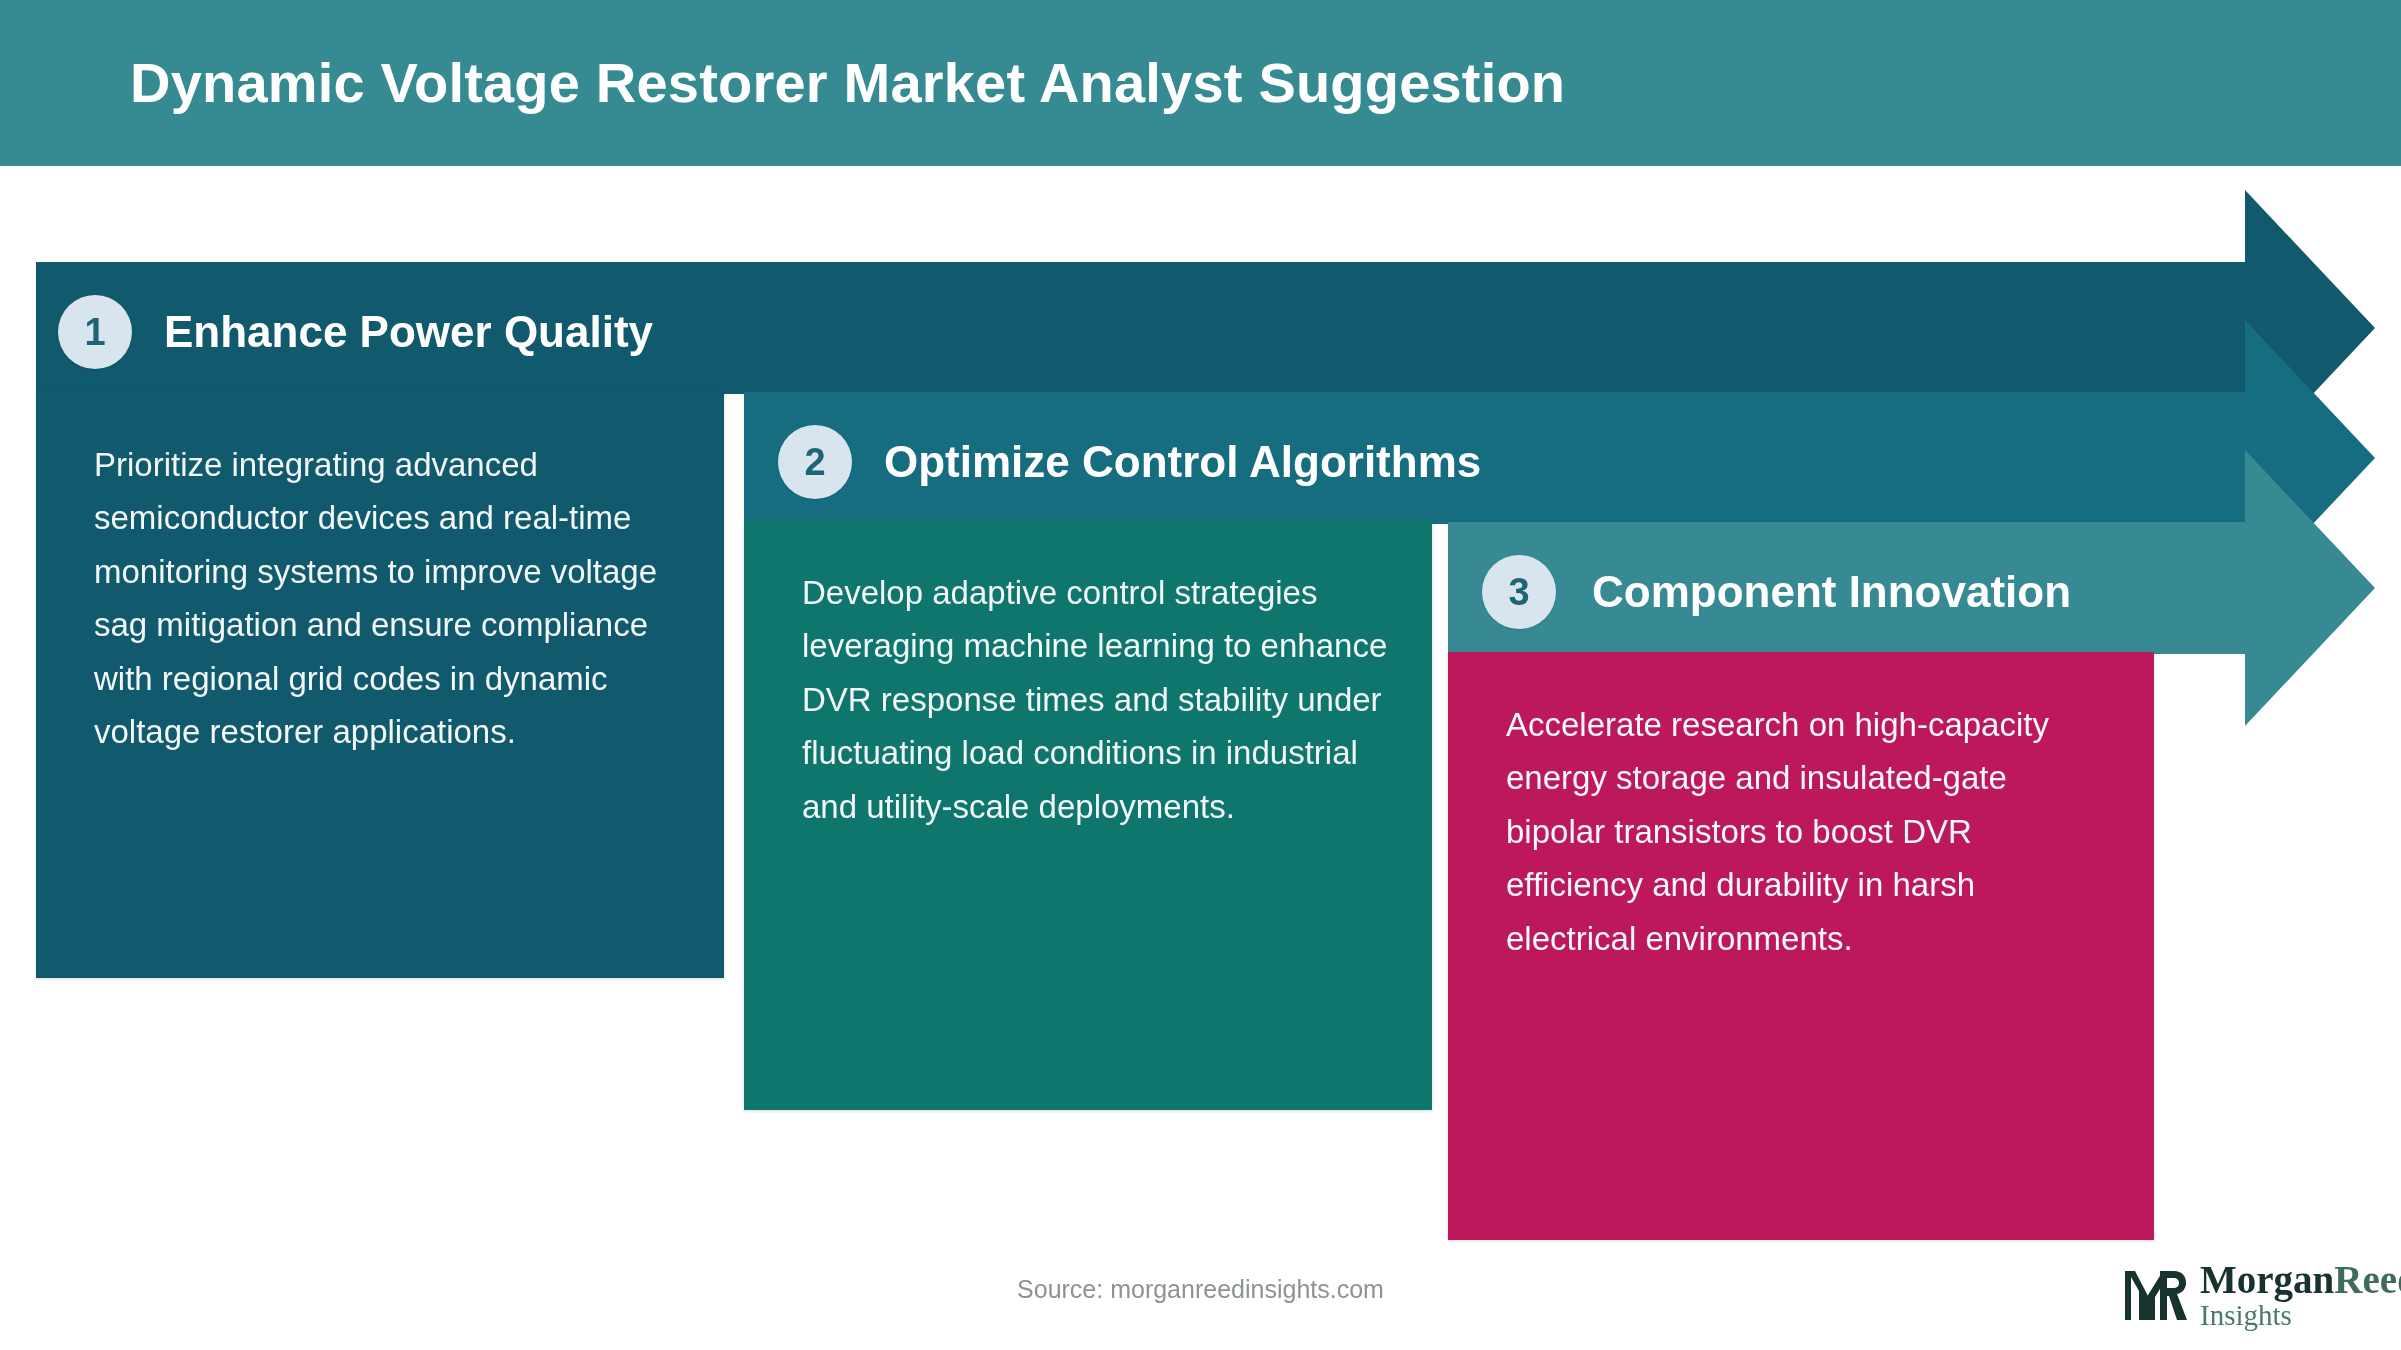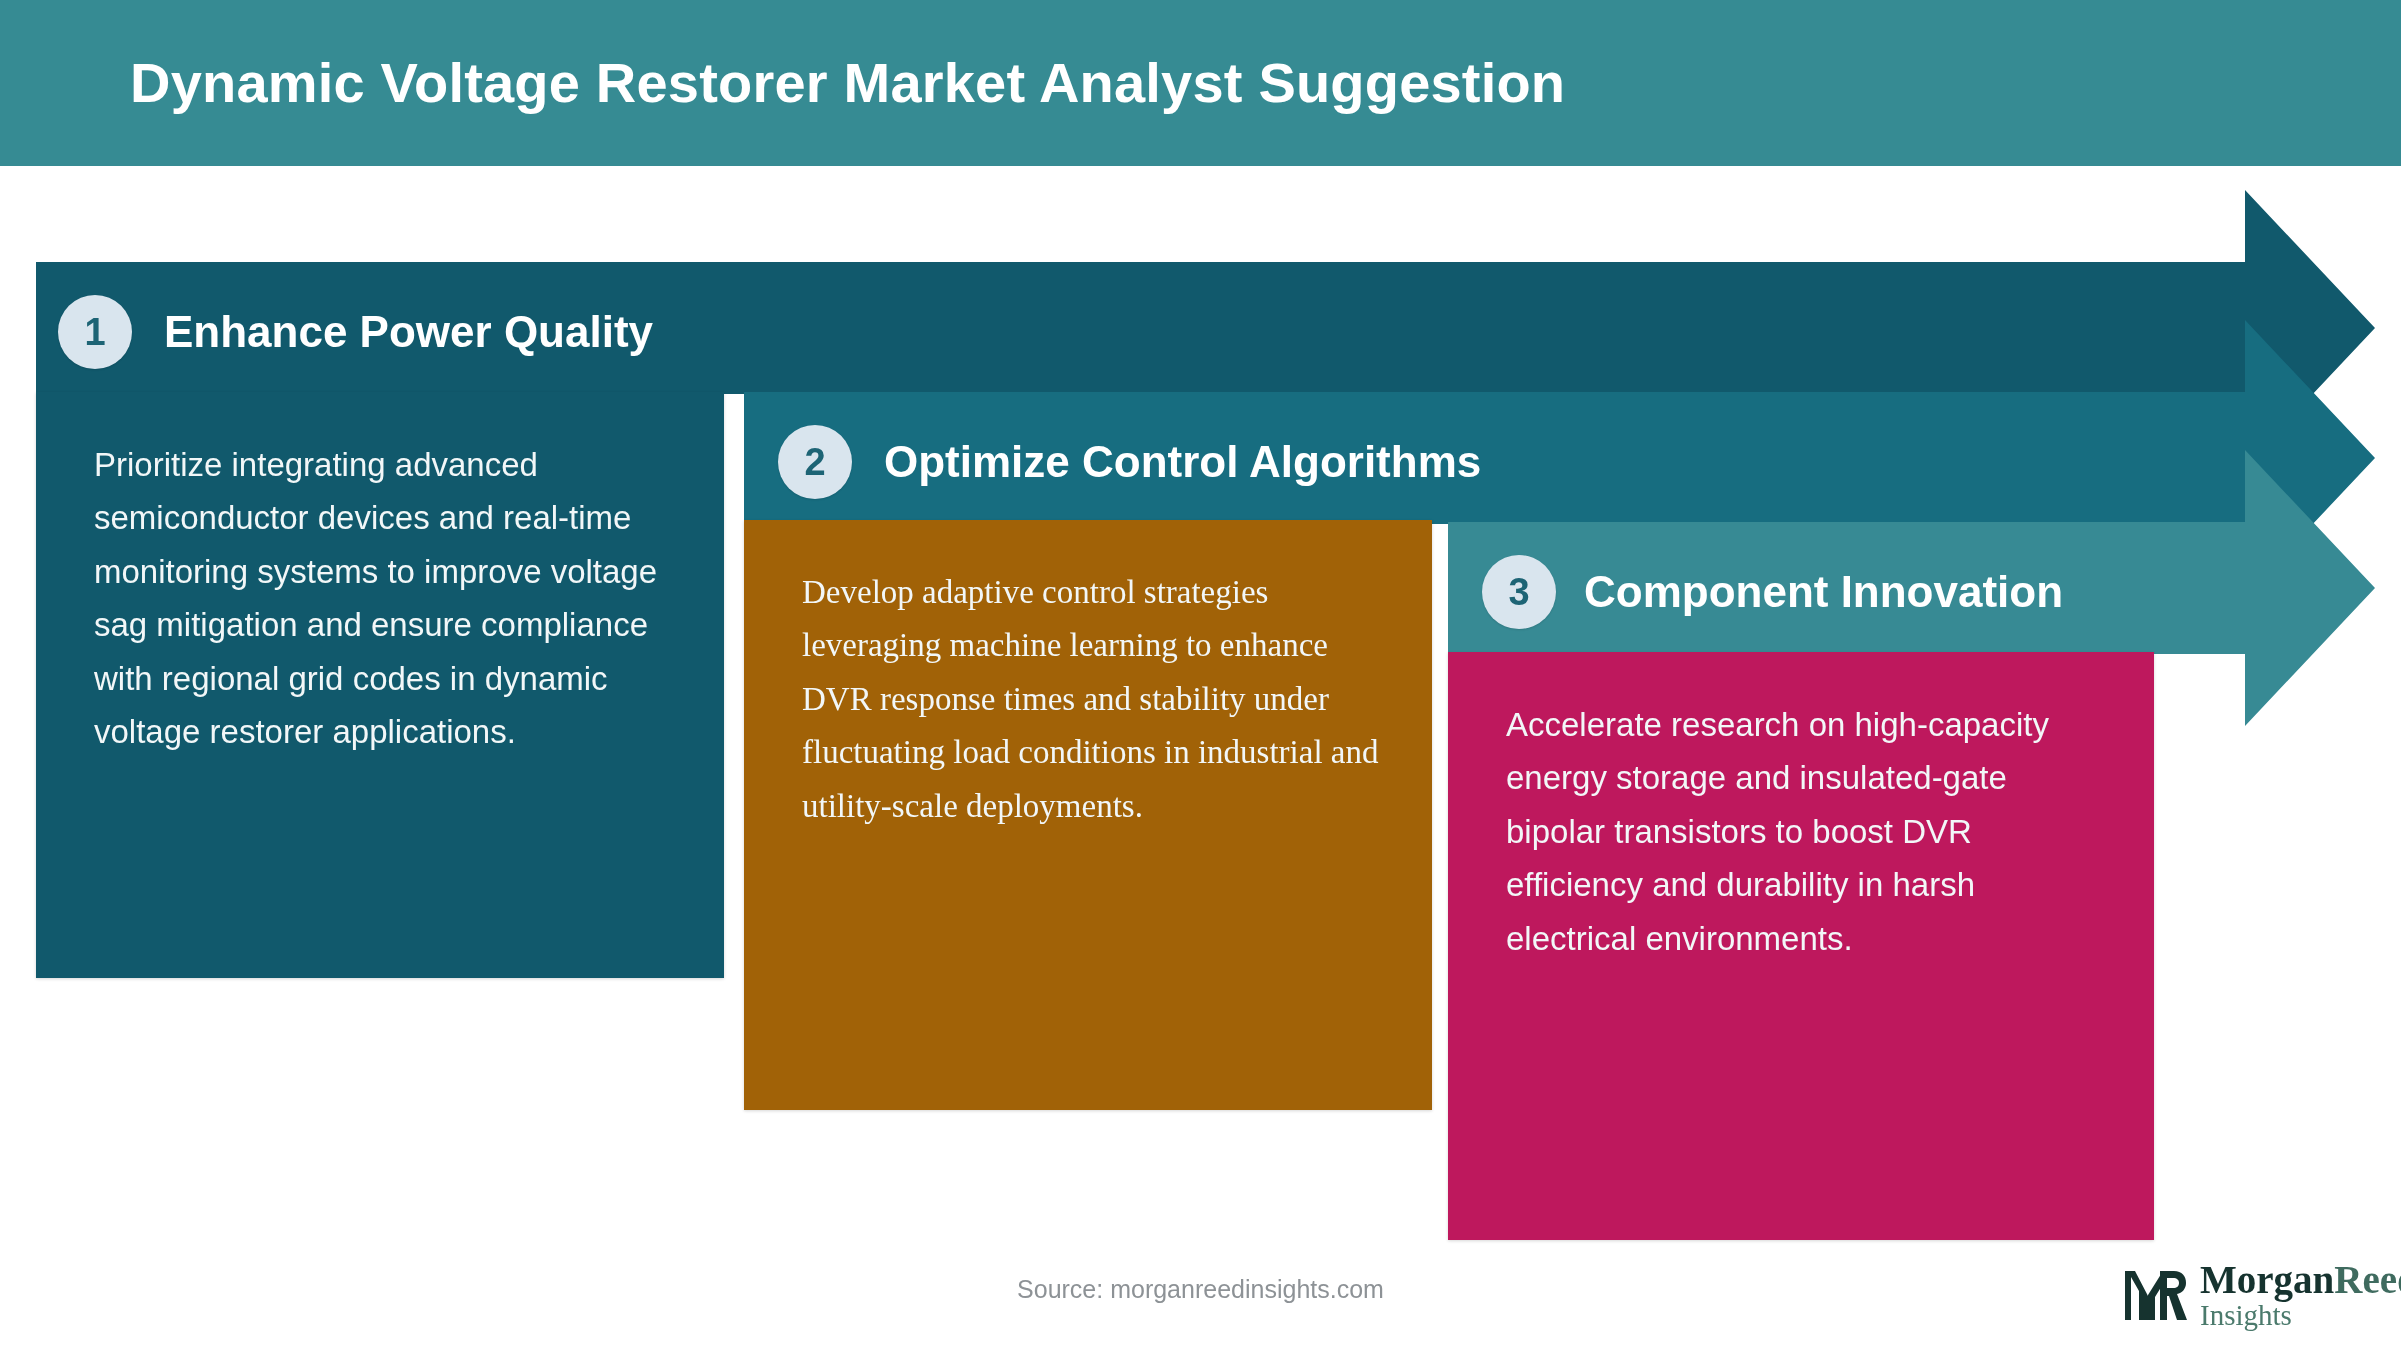"Develop adaptive control strategies" #card-2 { background: #a16207 -> #0f766e; font-family: Liberation Serif, serif -> none }
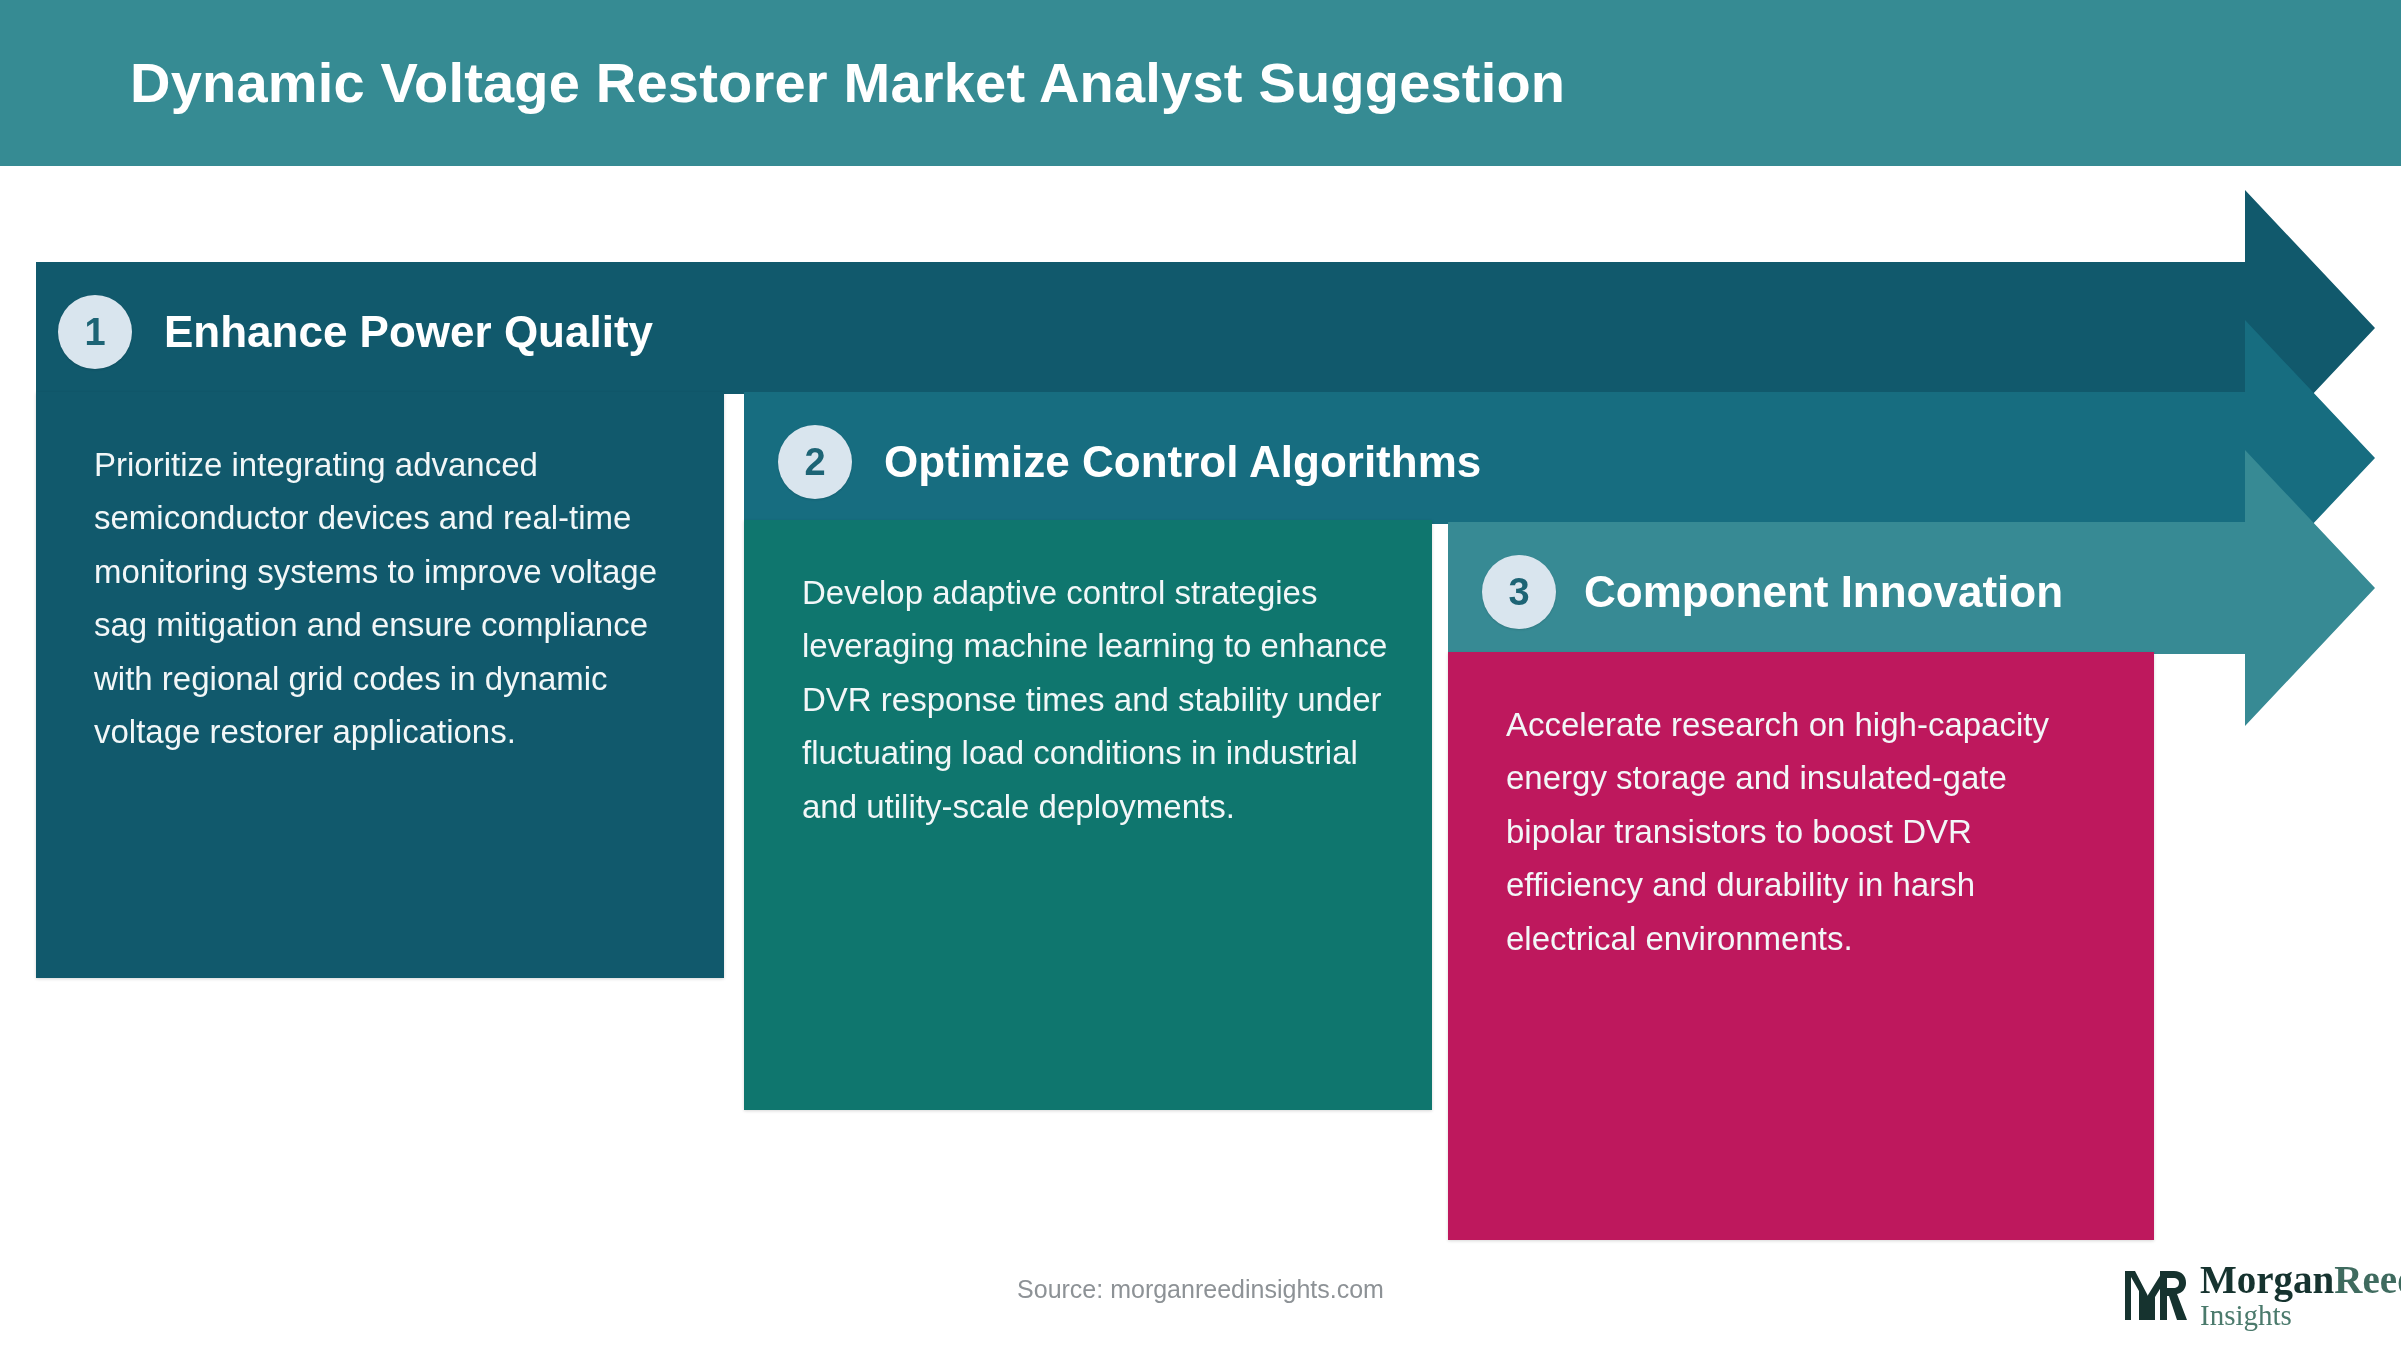"Component Innovation" #banner-3 .banner-title { margin-left: 28px -> 36px }
